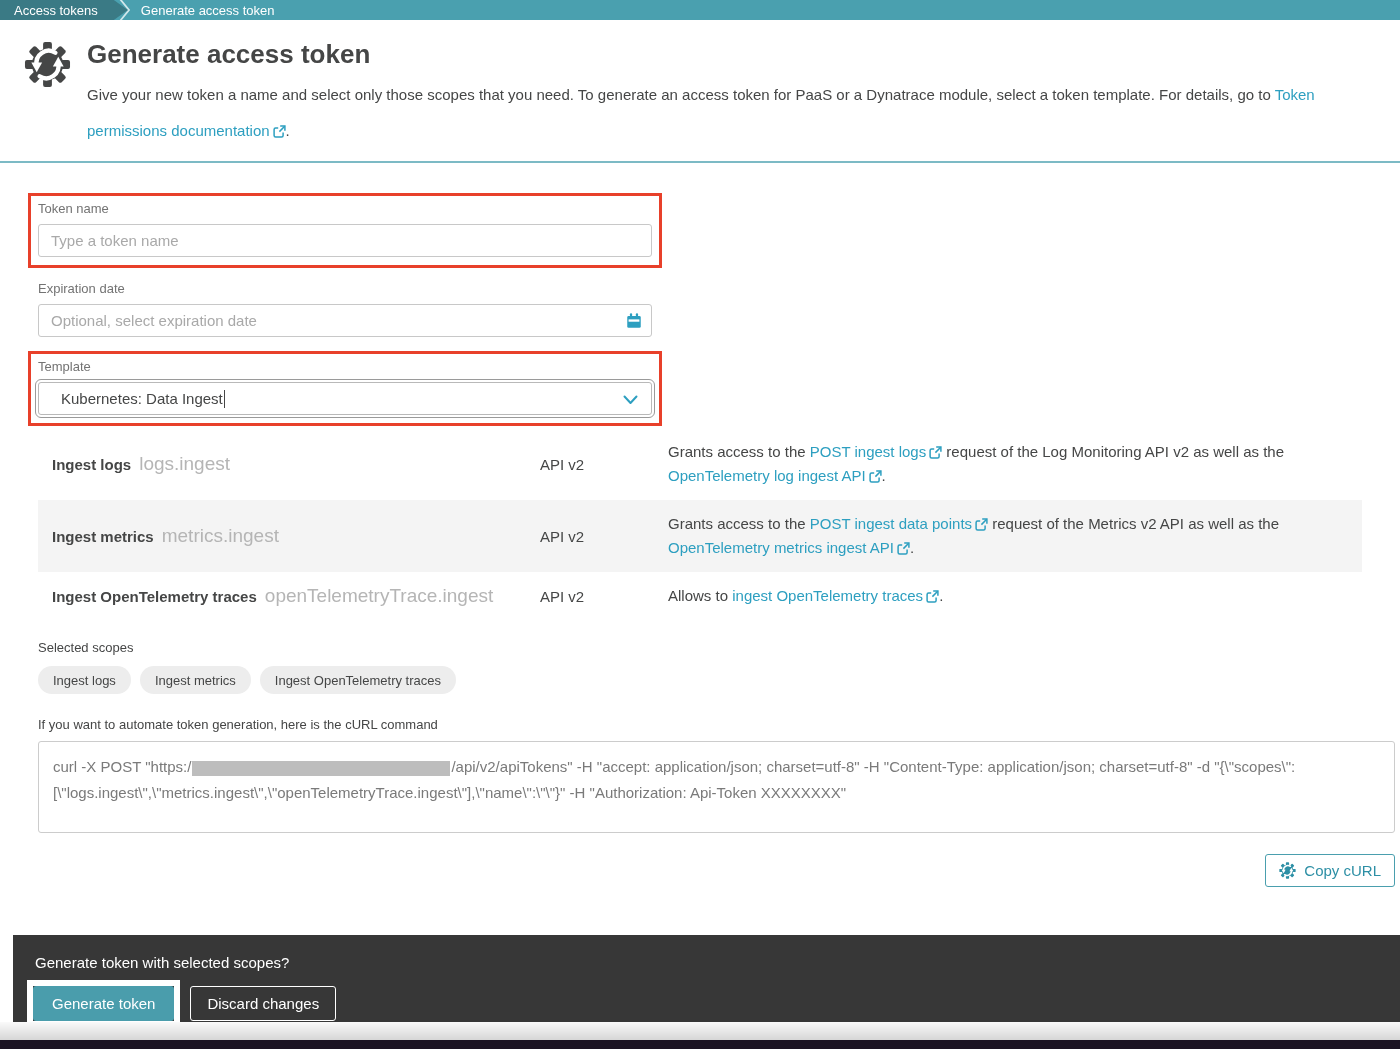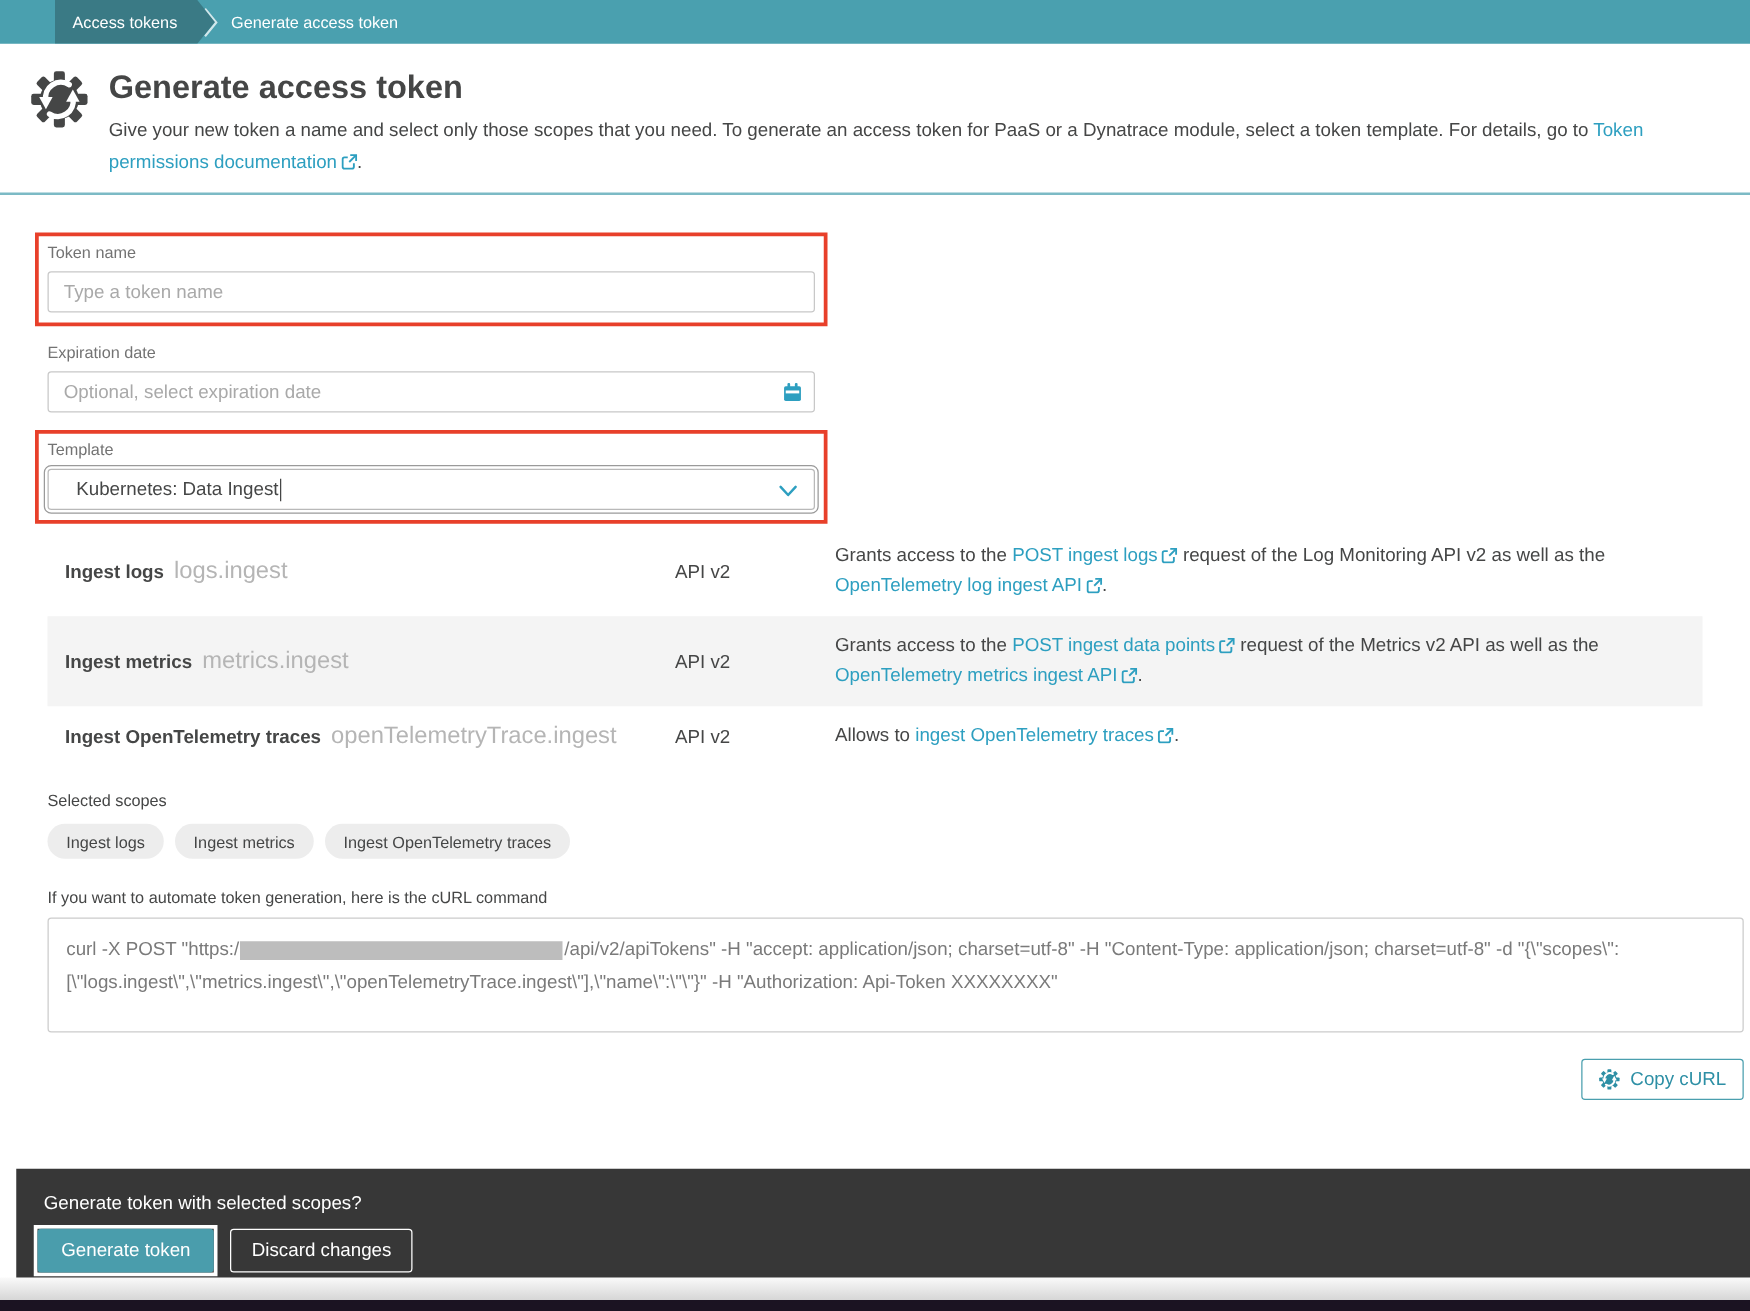"Access tokens" .breadcrumb-bar { height: 35px -> 20px; padding-left: 44px -> none }
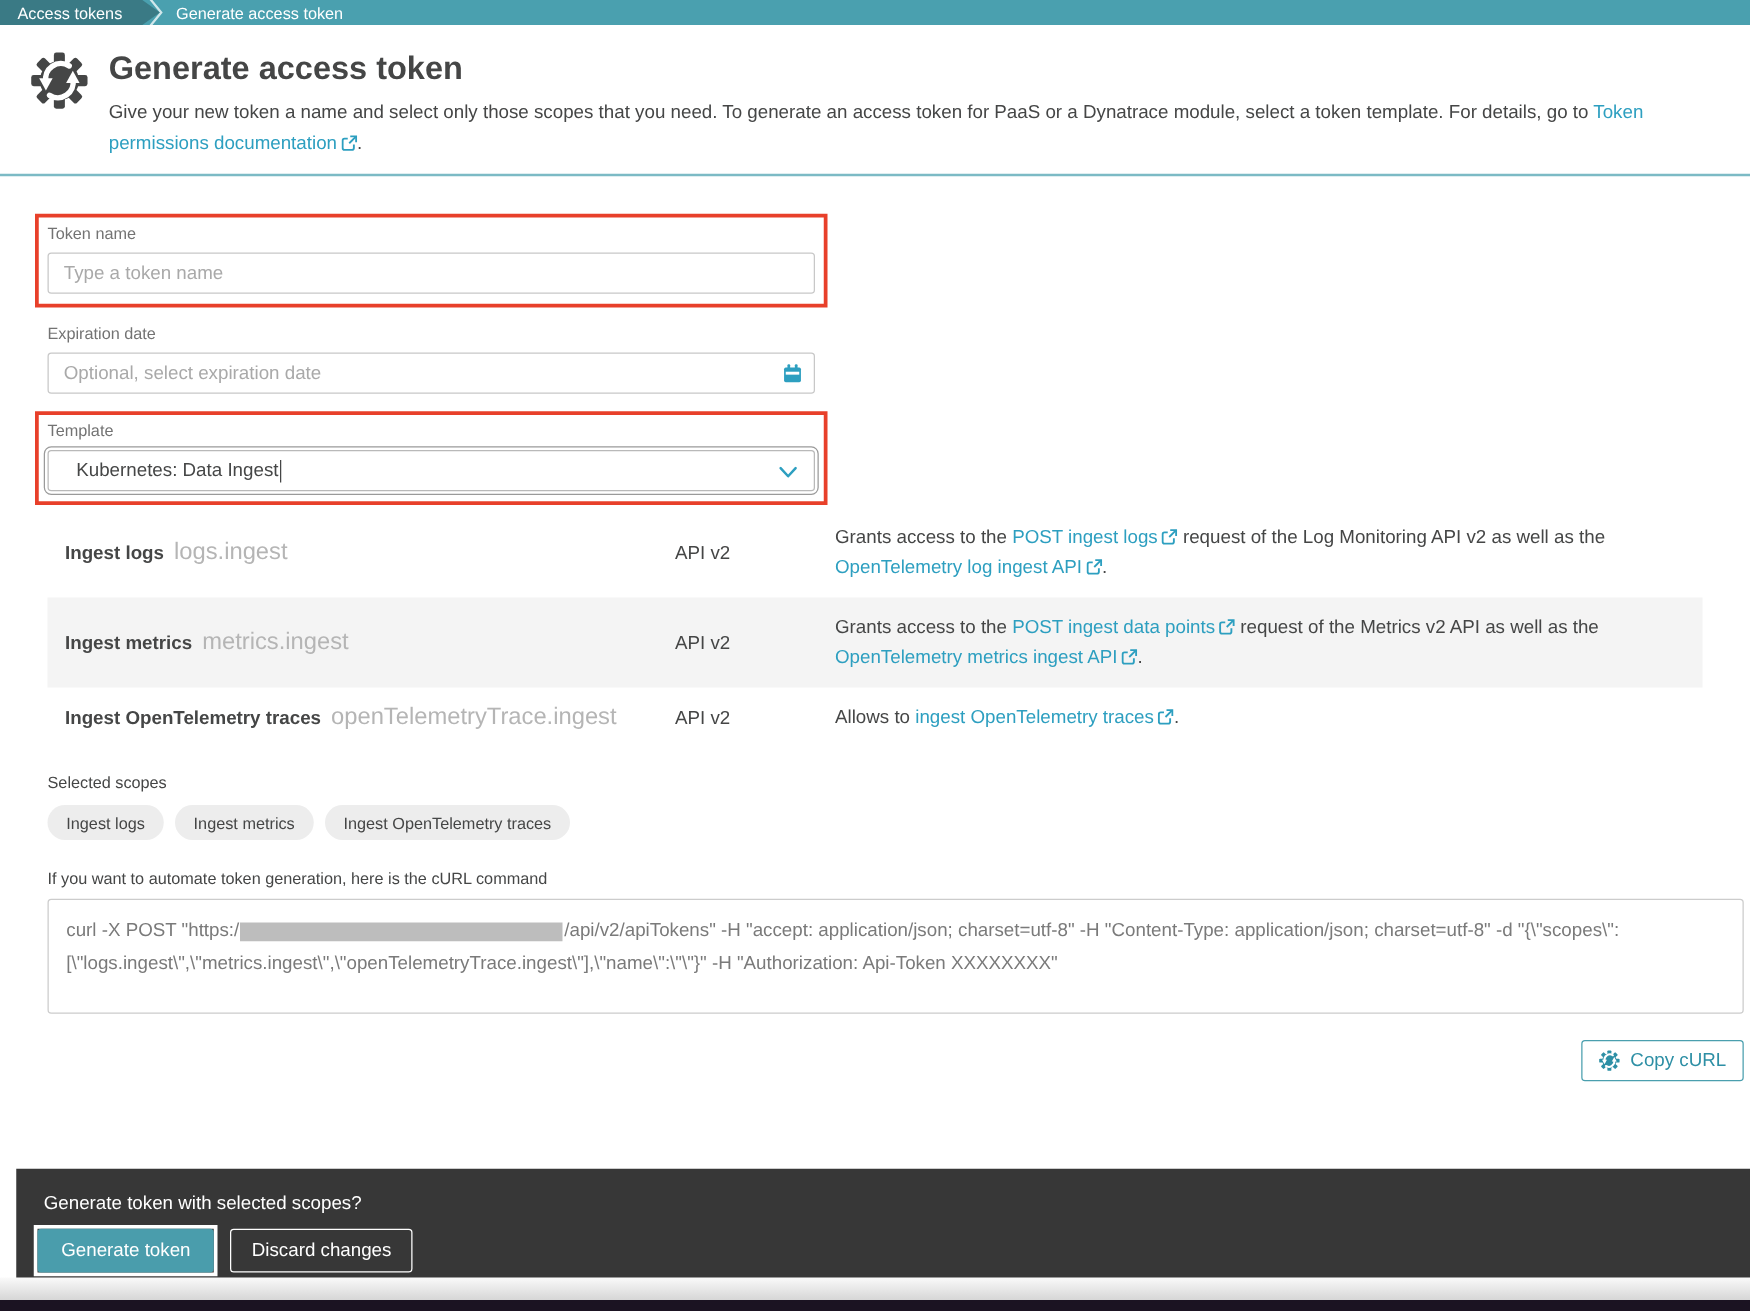"Give your new token a" .page-desc { line-height: 25px -> 36px }
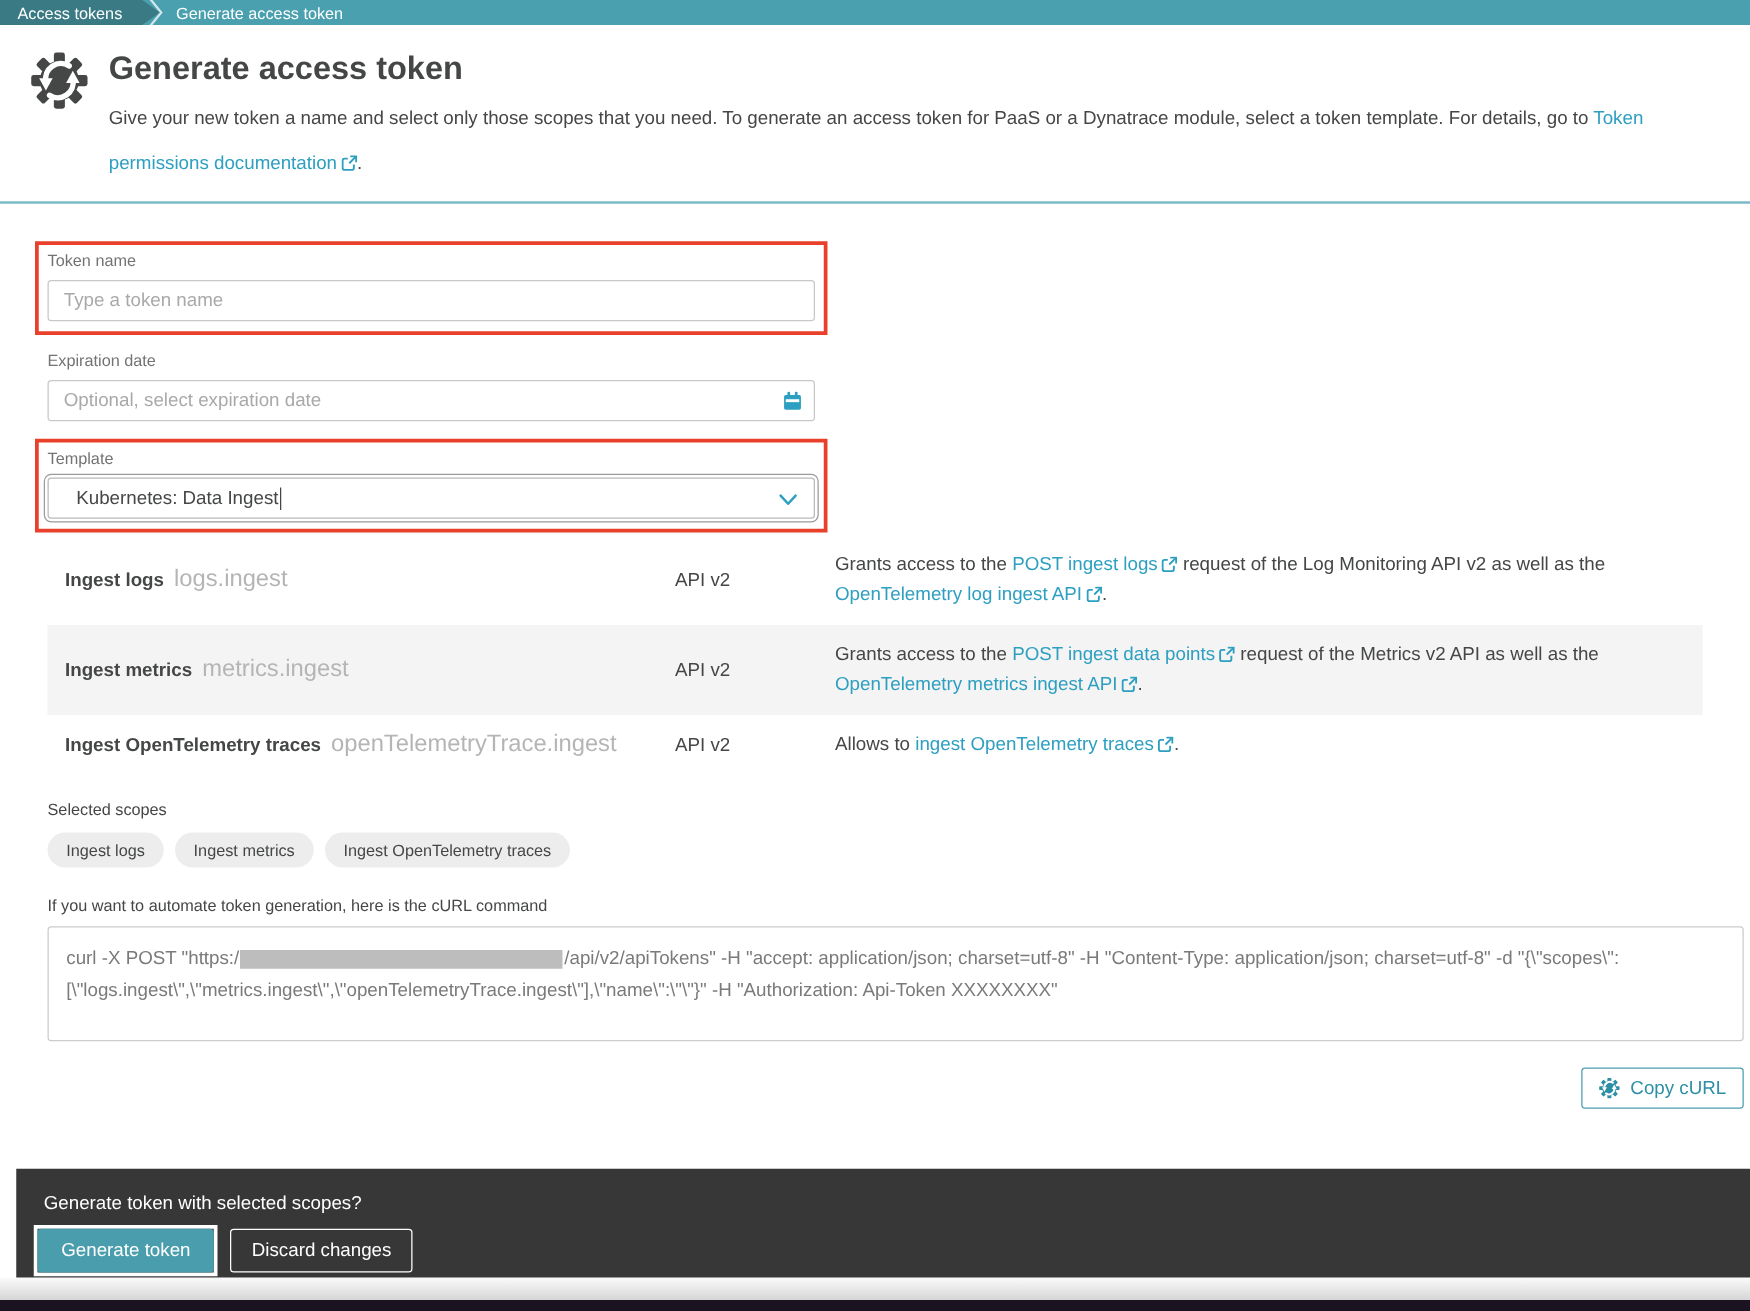"Generate token" .red-outline-btn { border: 3px solid #ffffff -> 6px solid #ffffff }
